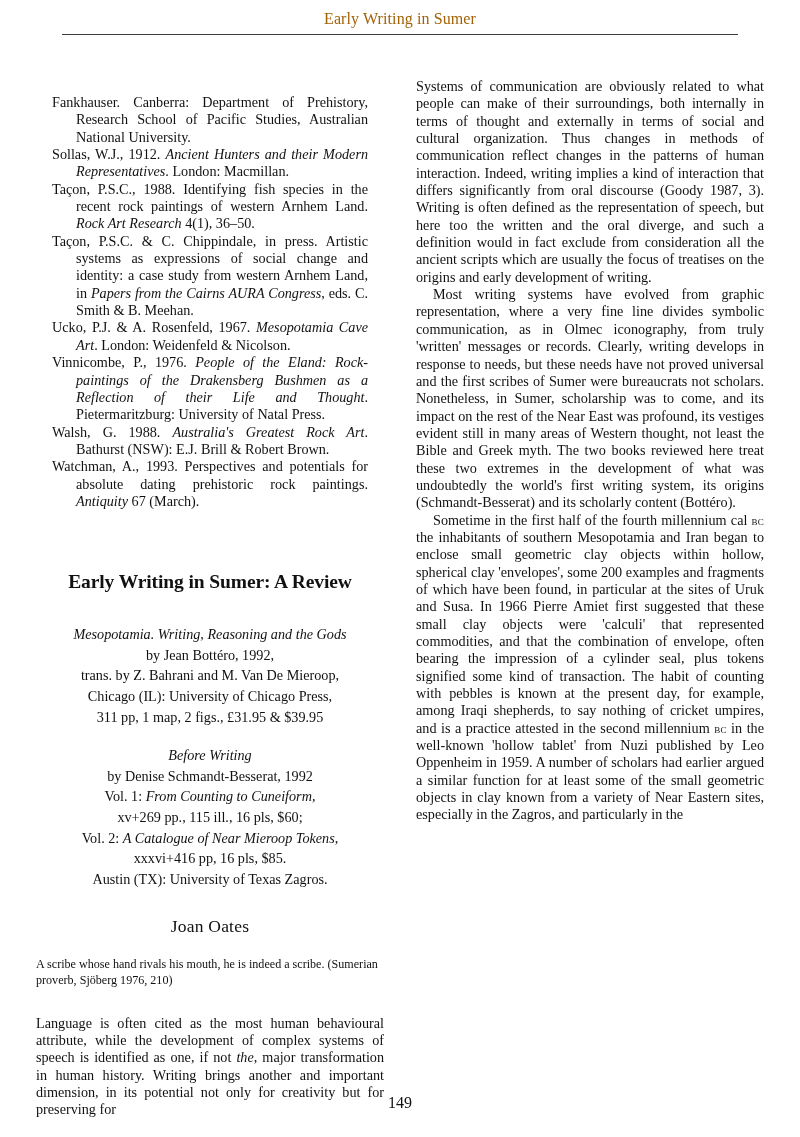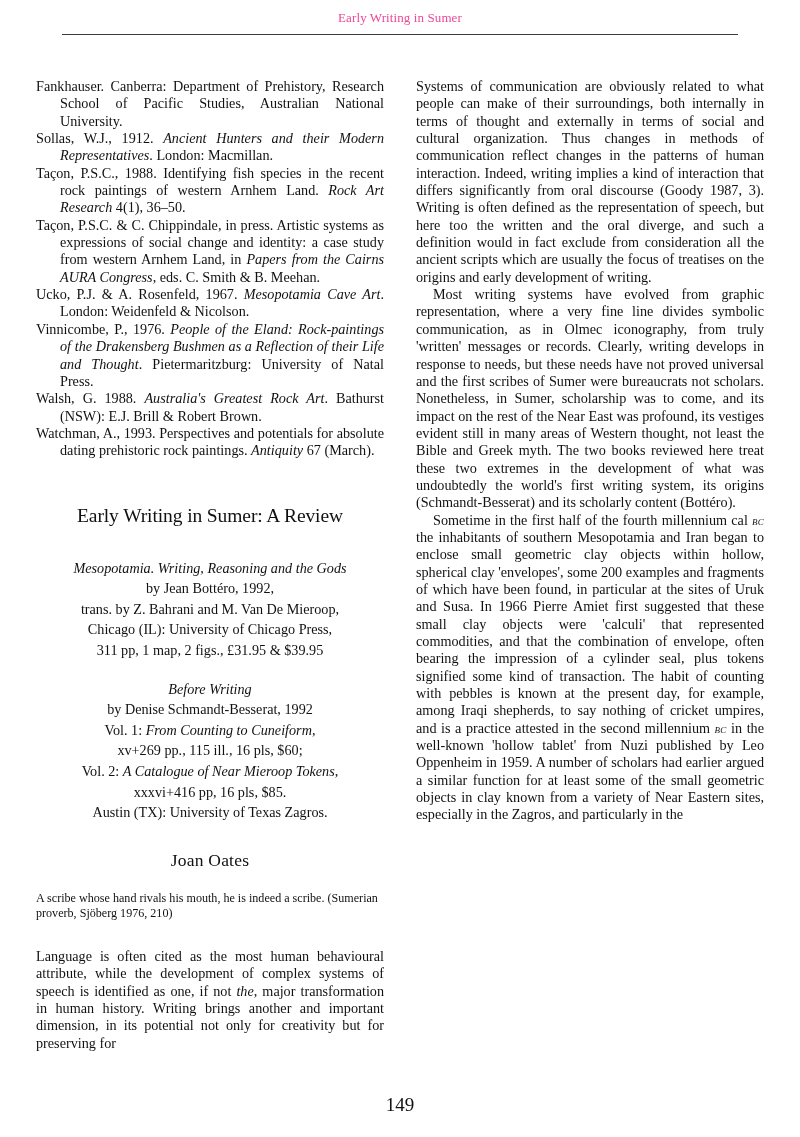"Early Writing in Sumer" .running-head { color: #ec4899 -> #a16207; font-size: 13px -> 16px }
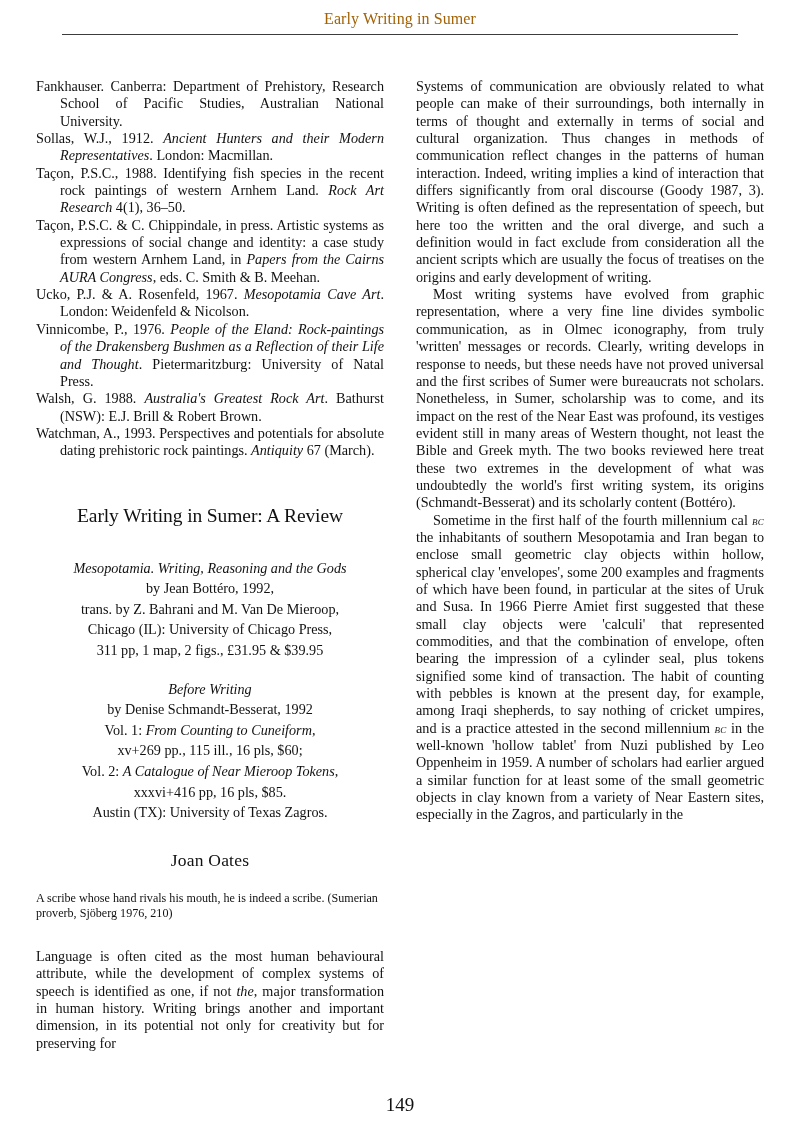"Fankhauser. Canberra: Department of" .ref-list { margin: 0 -> 16px }
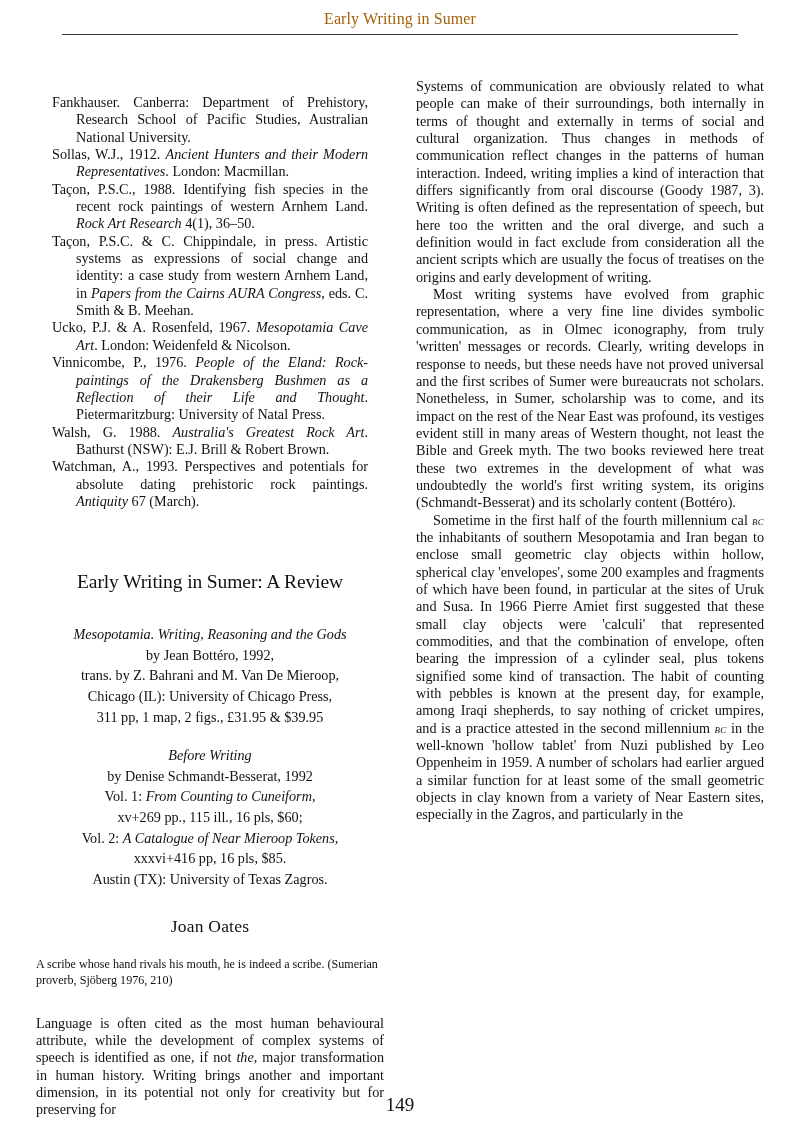"bc" .sc { font-style: italic -> none }
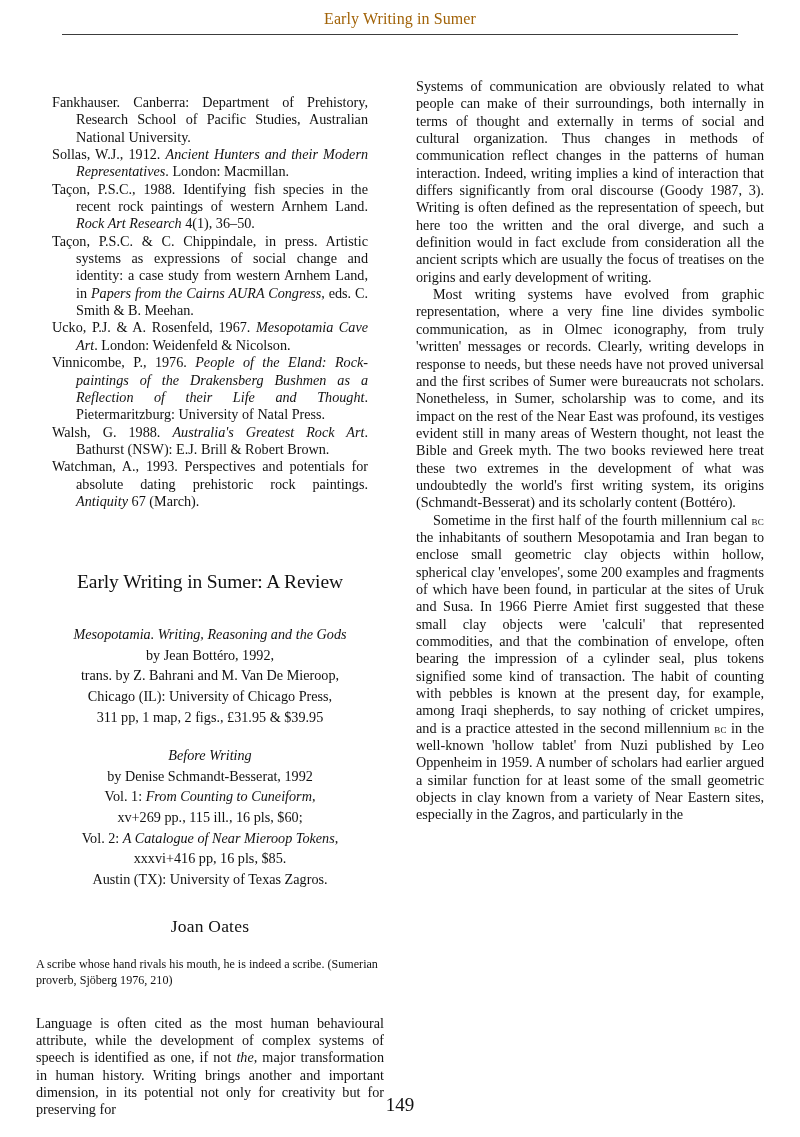"Early Writing in Sumer: A" .review-title { font-weight: normal -> bold }
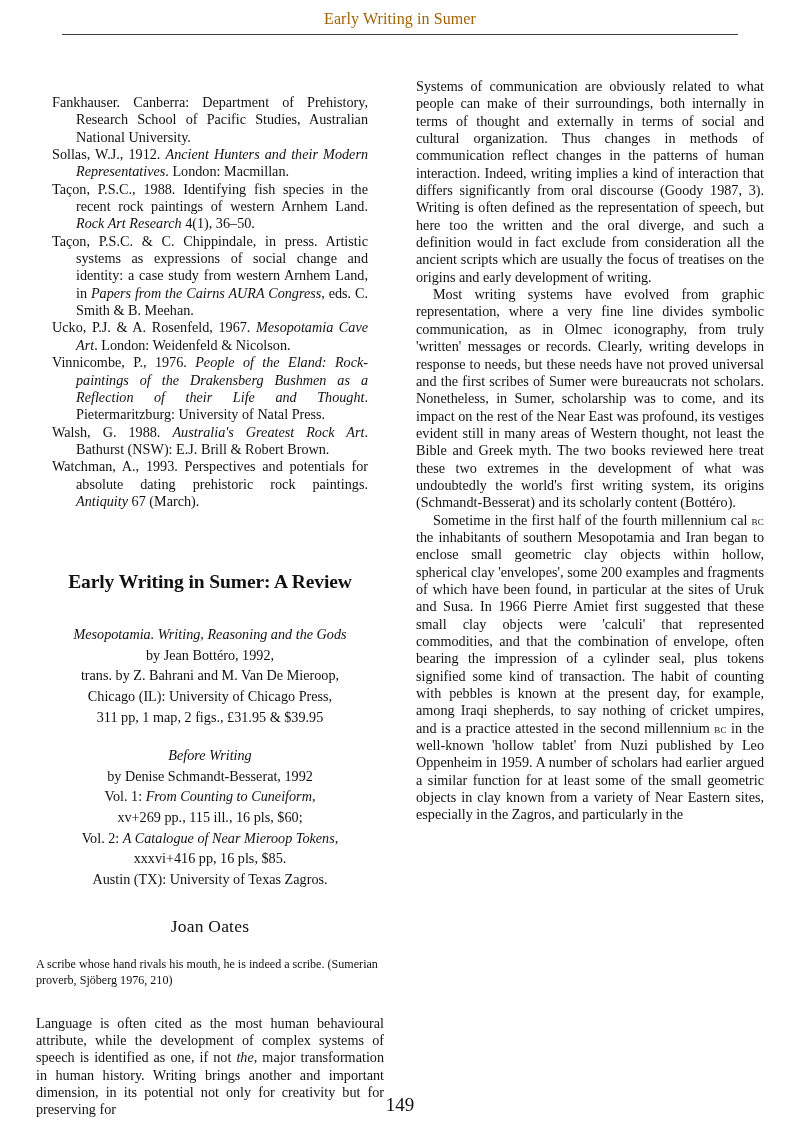"149" .folio { font-size: 19px -> 16px }
